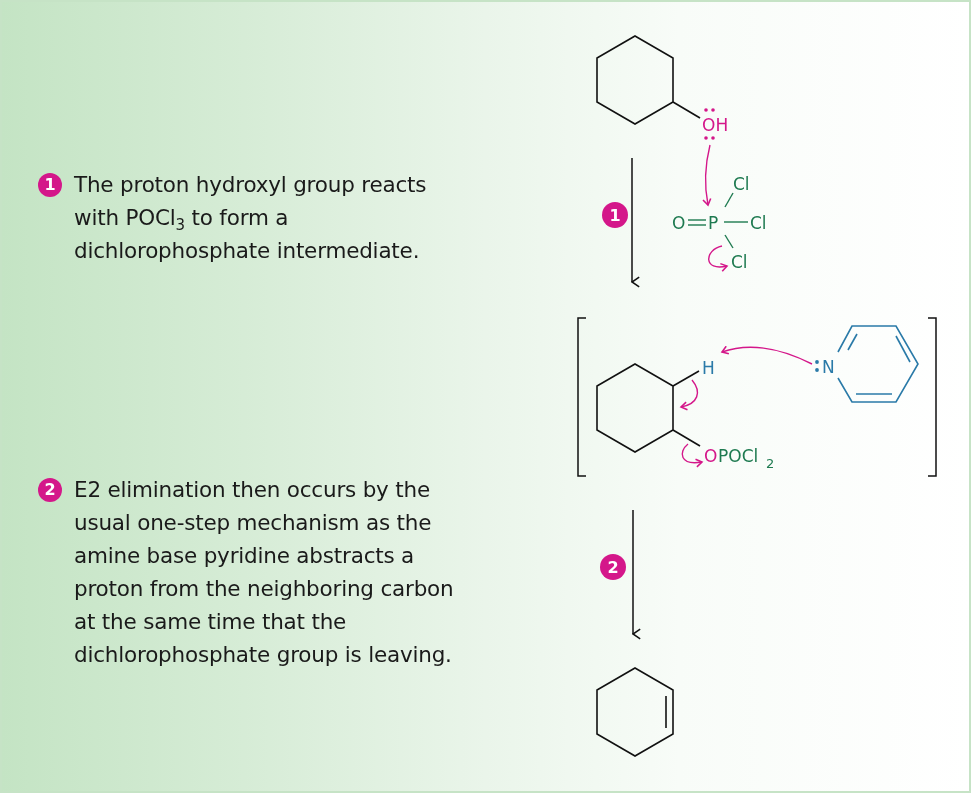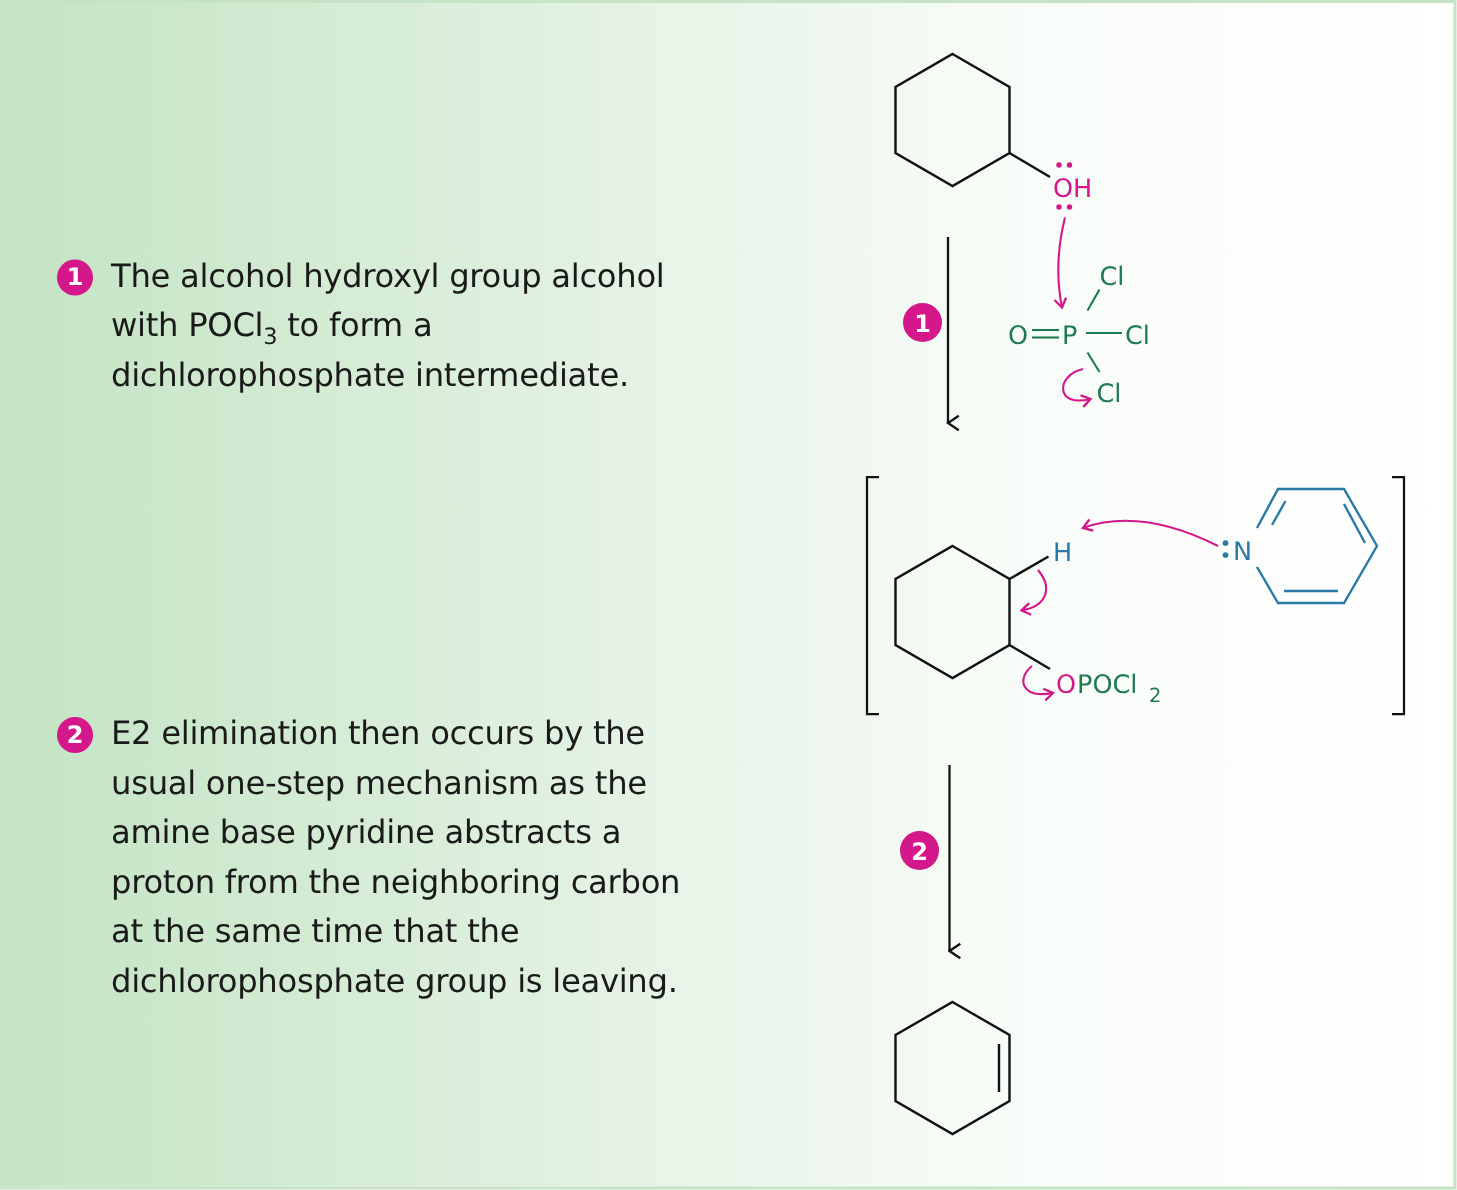"The alcohol hydroxyl group alcohol" span { text: alcohol hydroxyl group alcohol -> proton hydroxyl group reacts }
